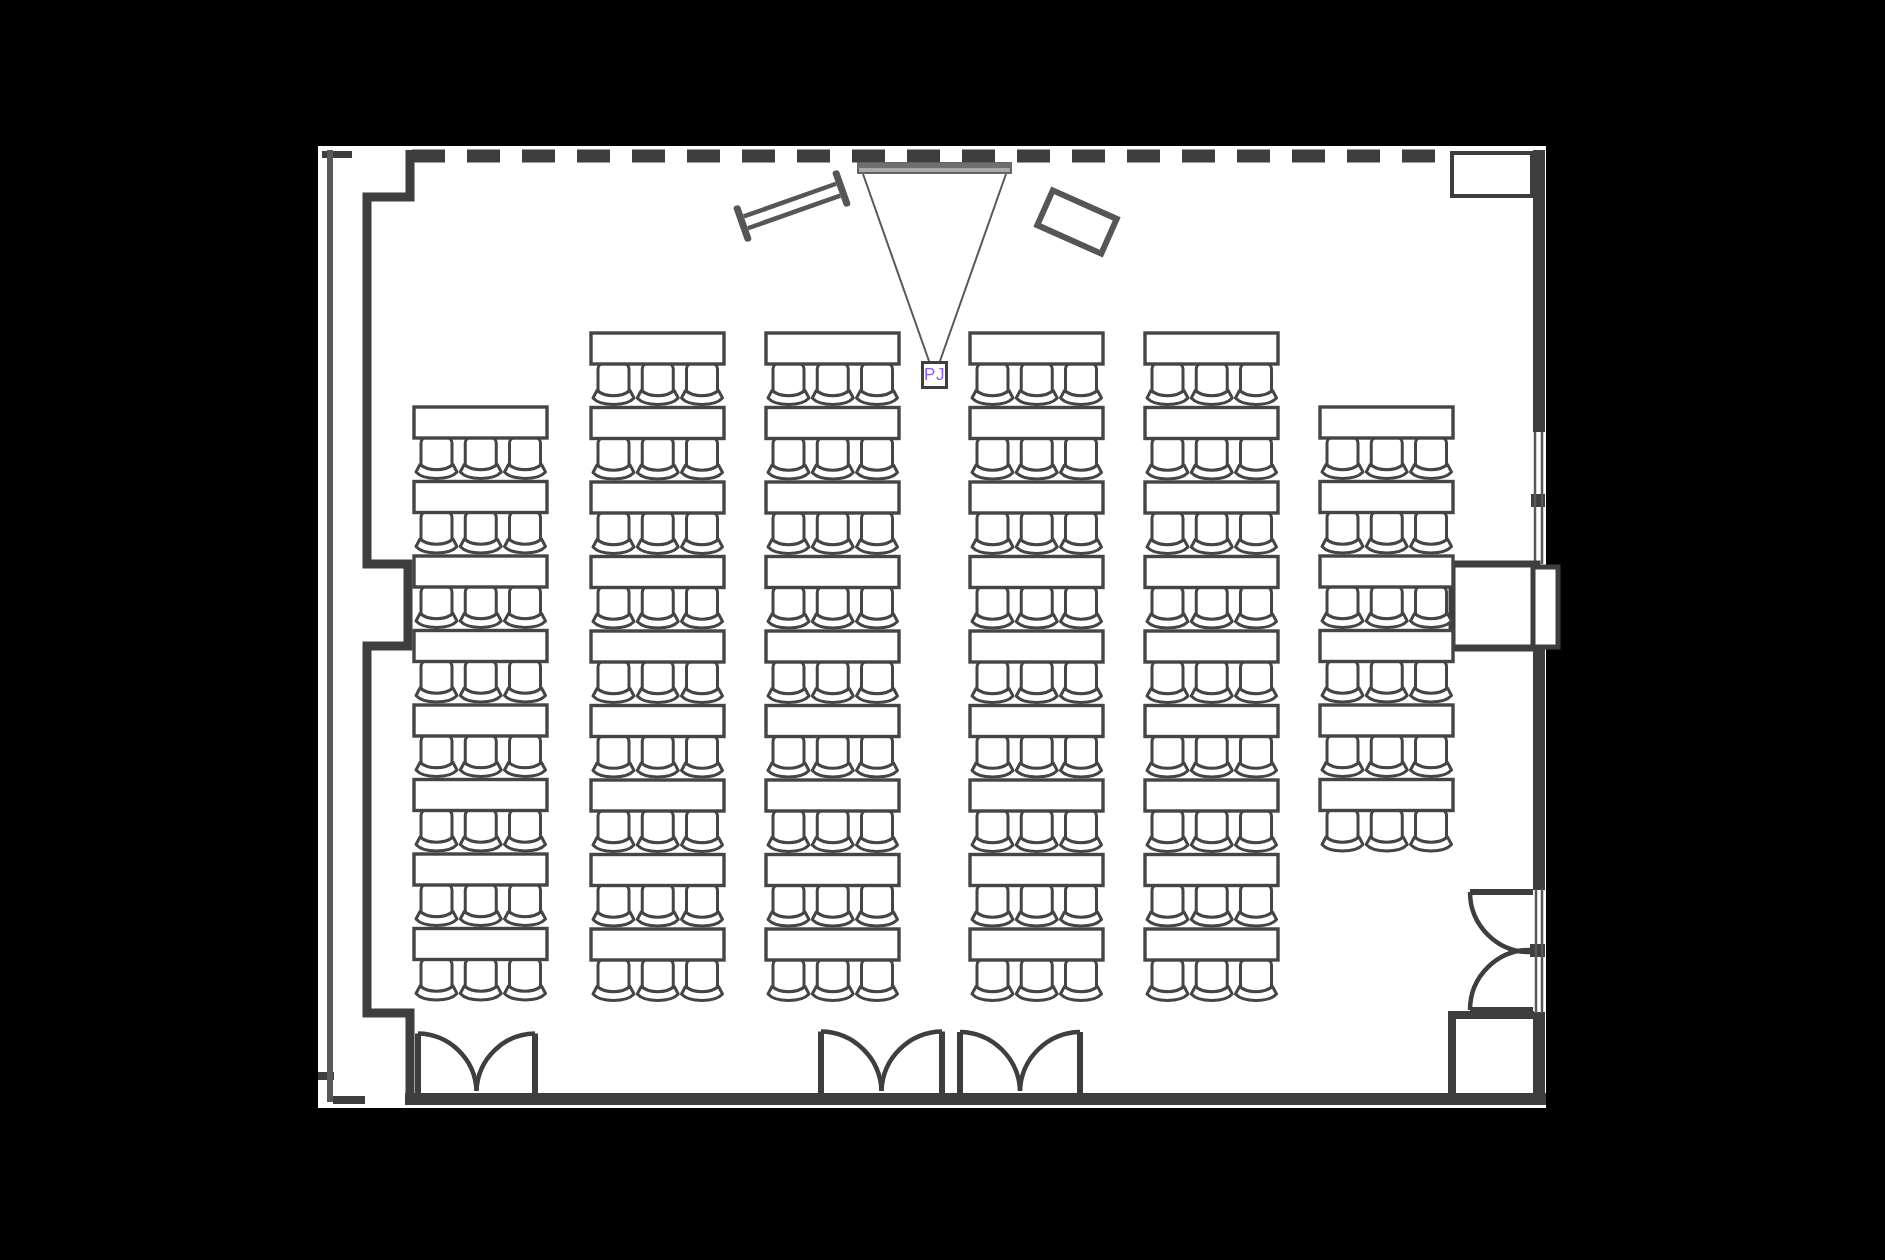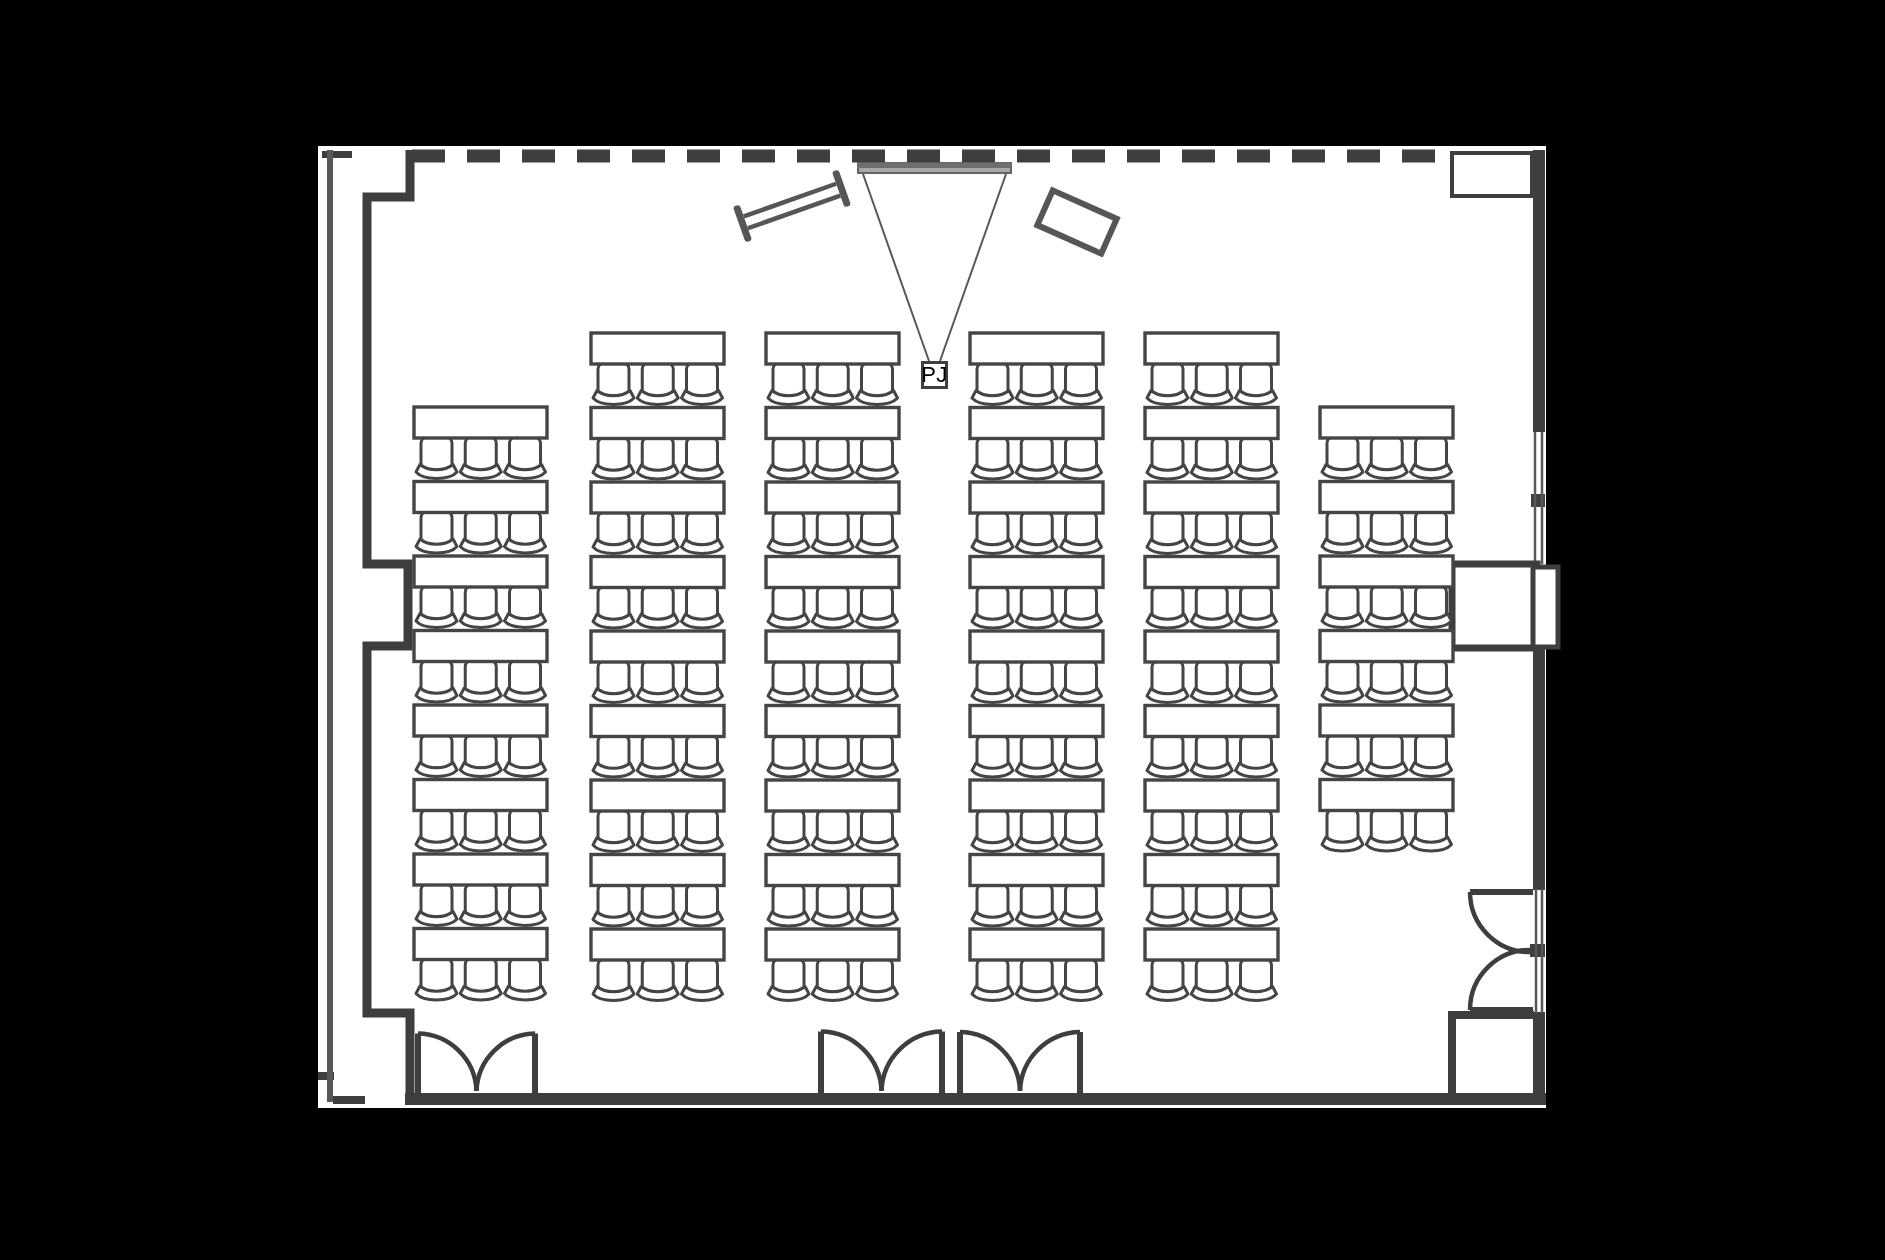"PJ" #pj span { color: #000000 -> #8b5cf6; font-size: 22px -> 17px }
